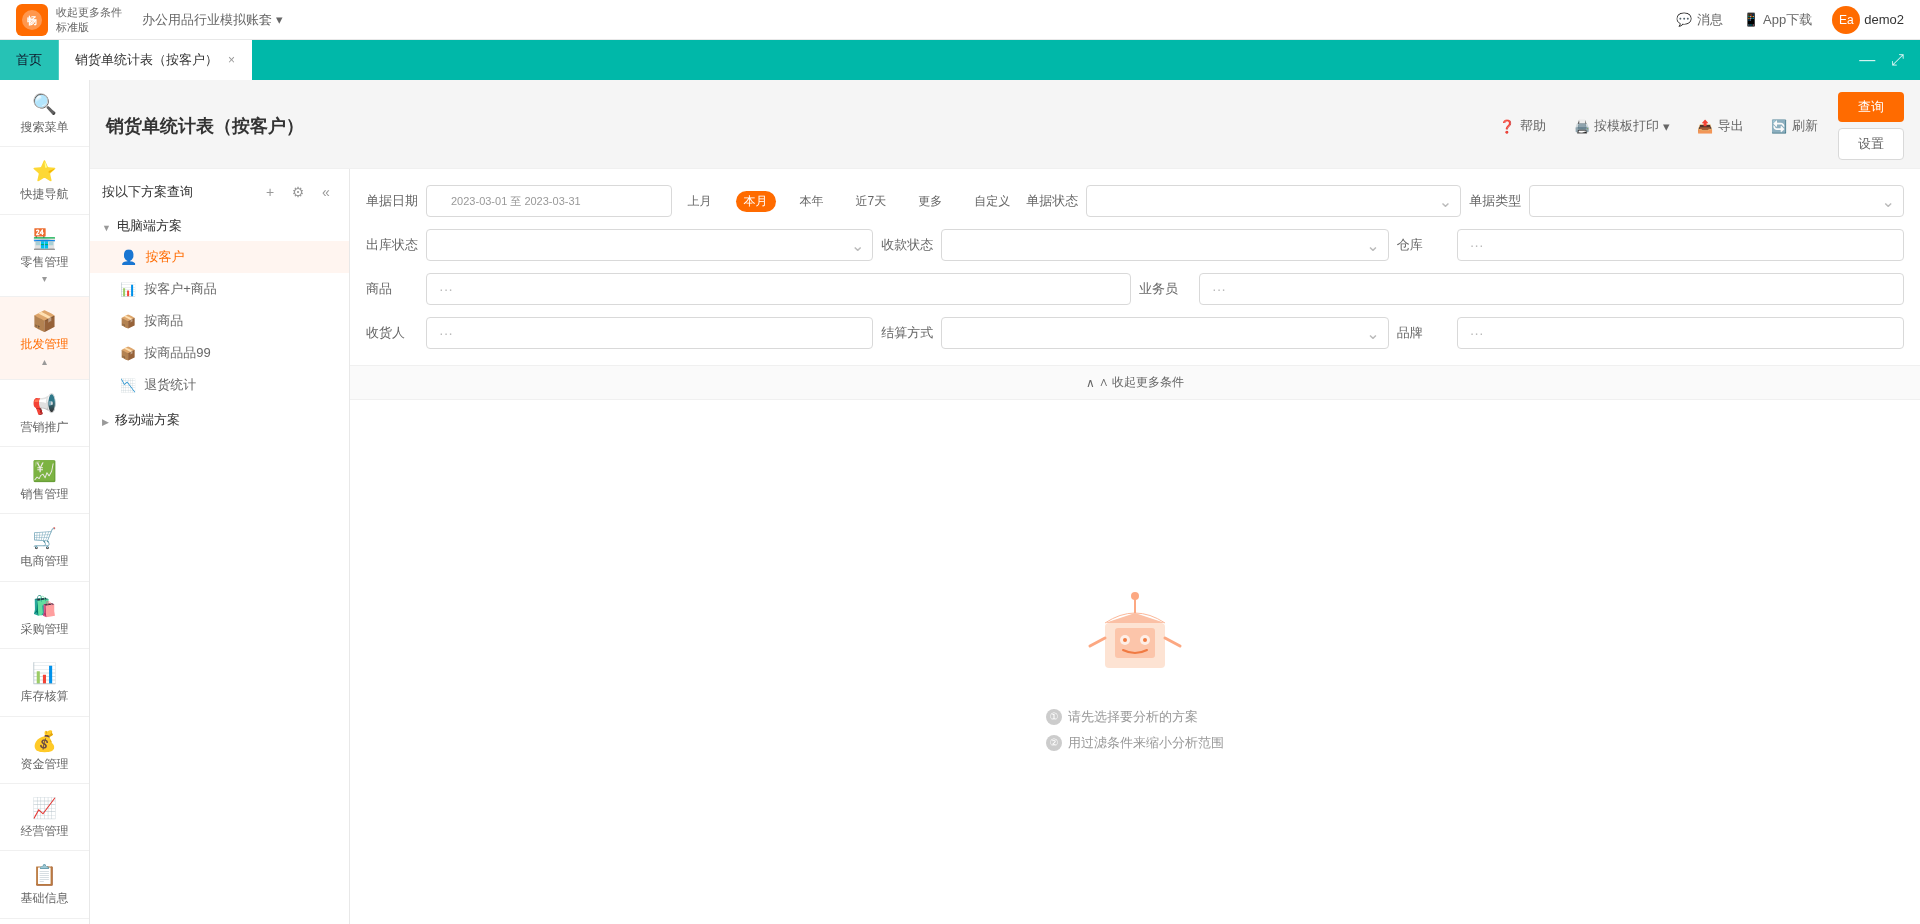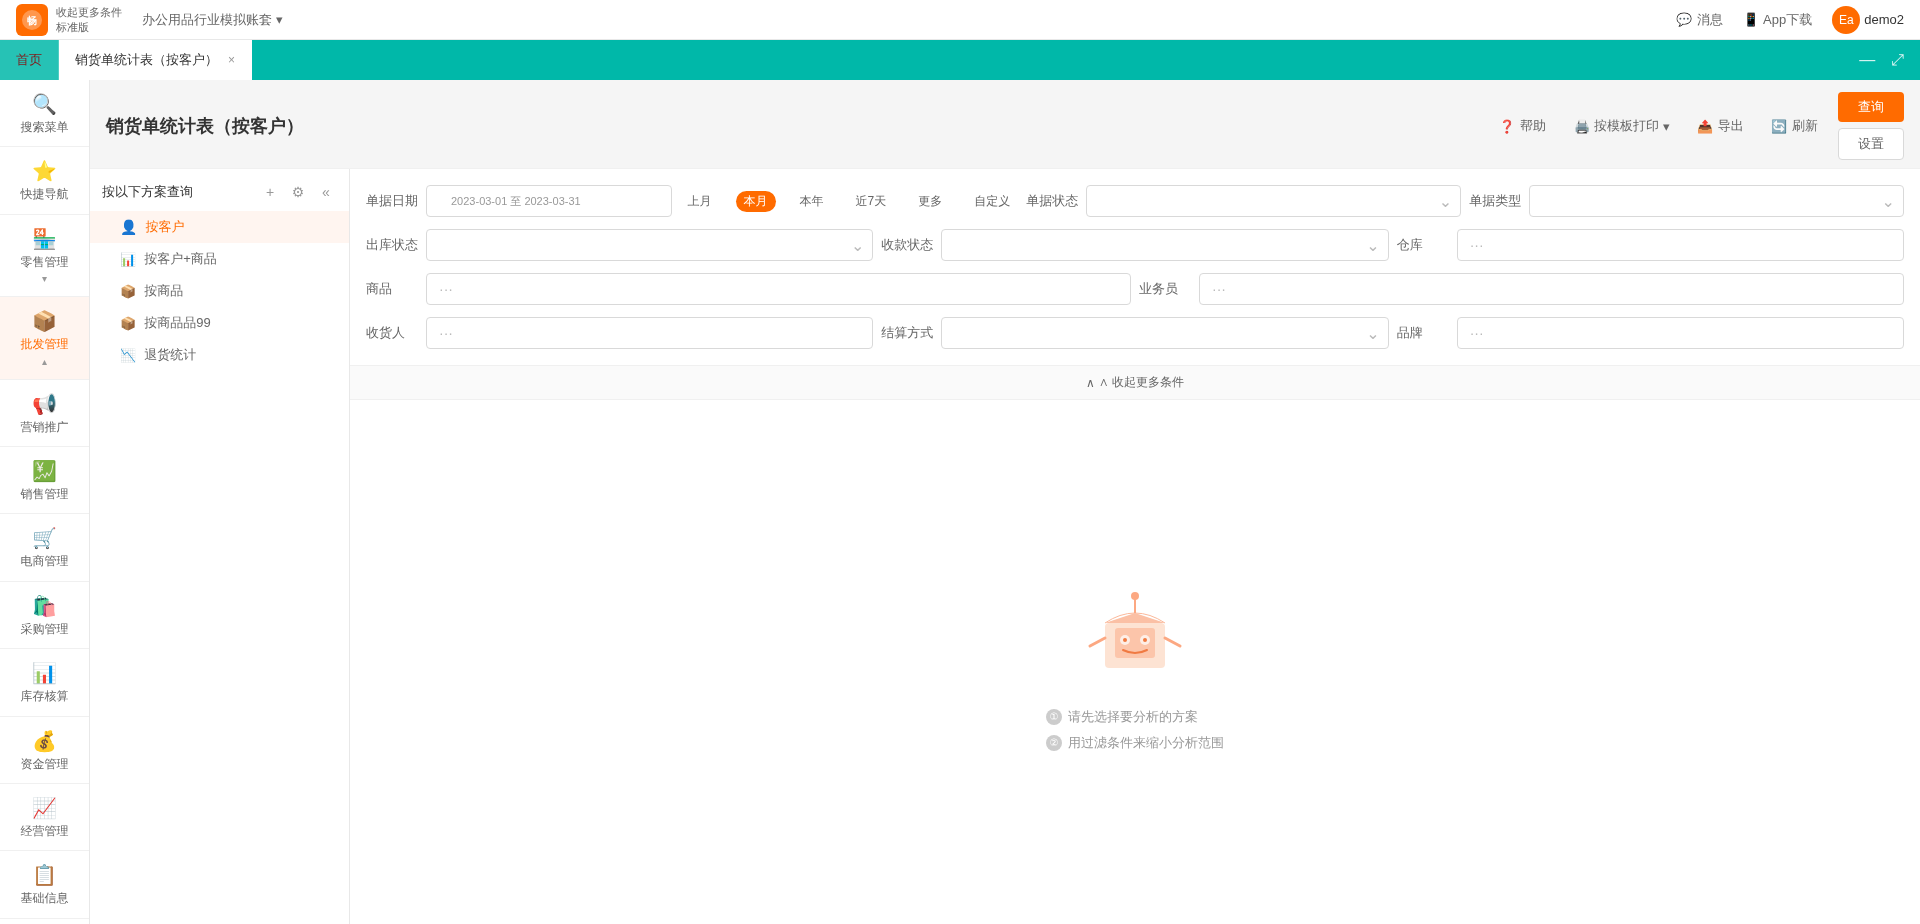"首页" .tab-home { color: #7f1d1d -> #0f172a }
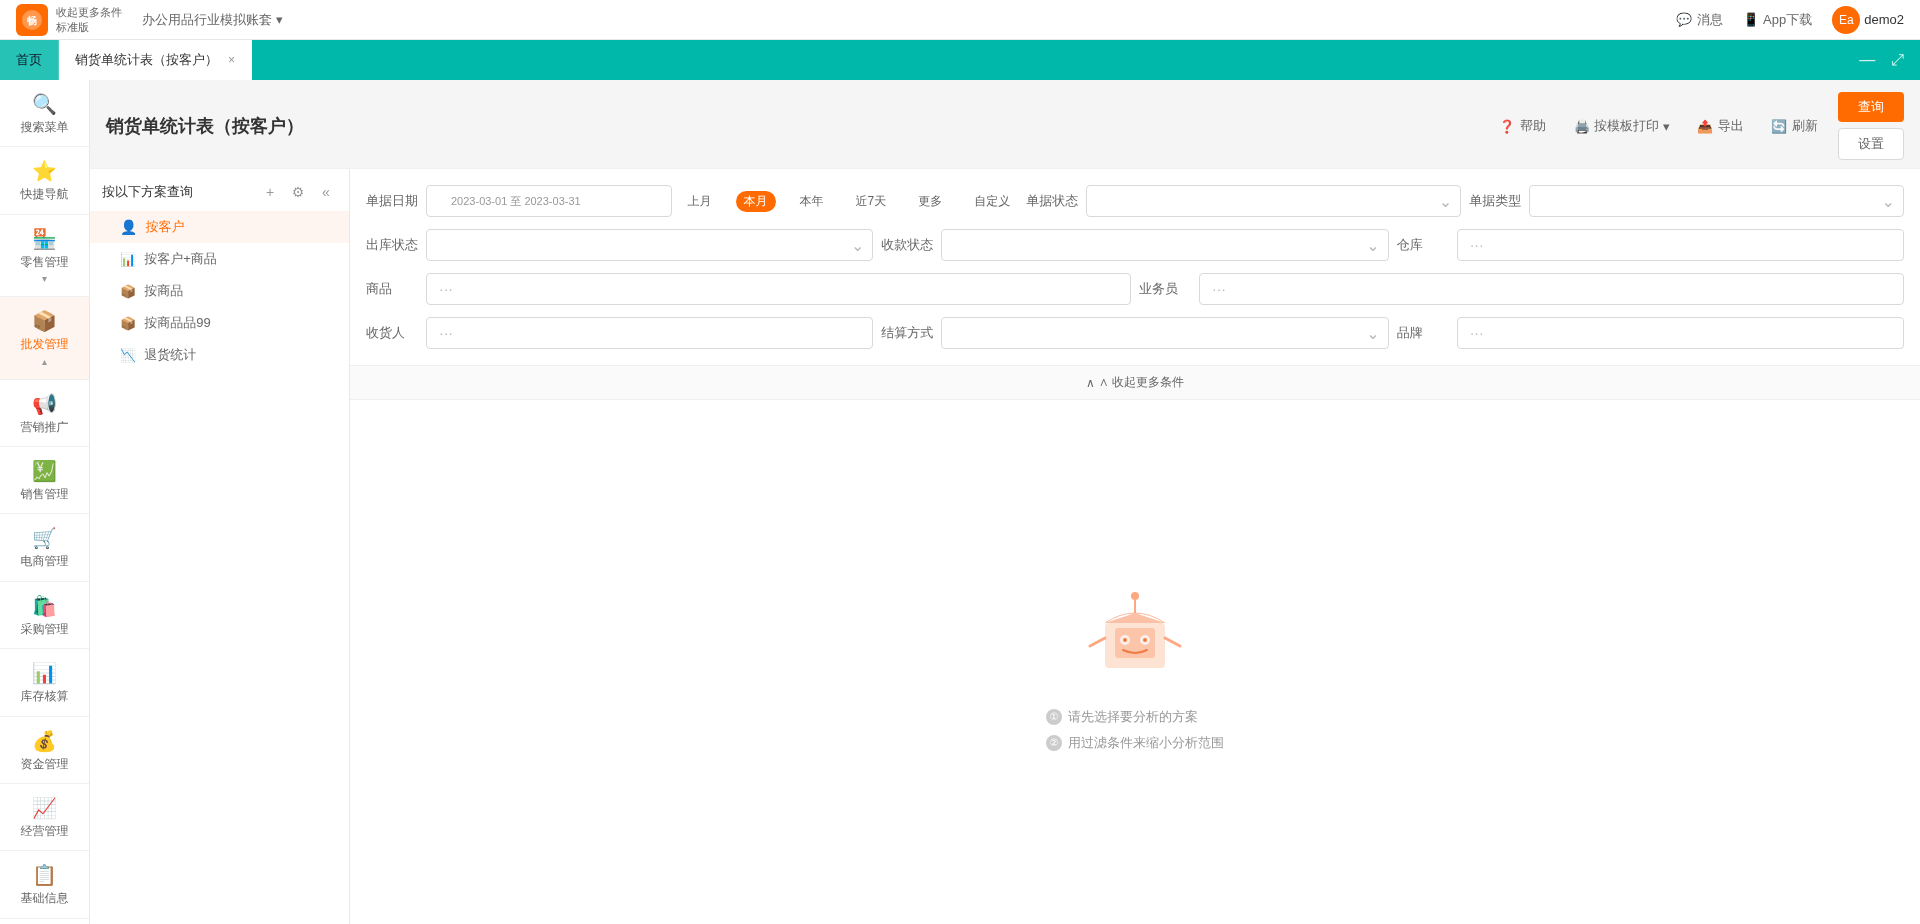"电脑端方案" div.scheme-group-header { html: none -> <div> <span></span> <span>电脑端方案</span> </div> }
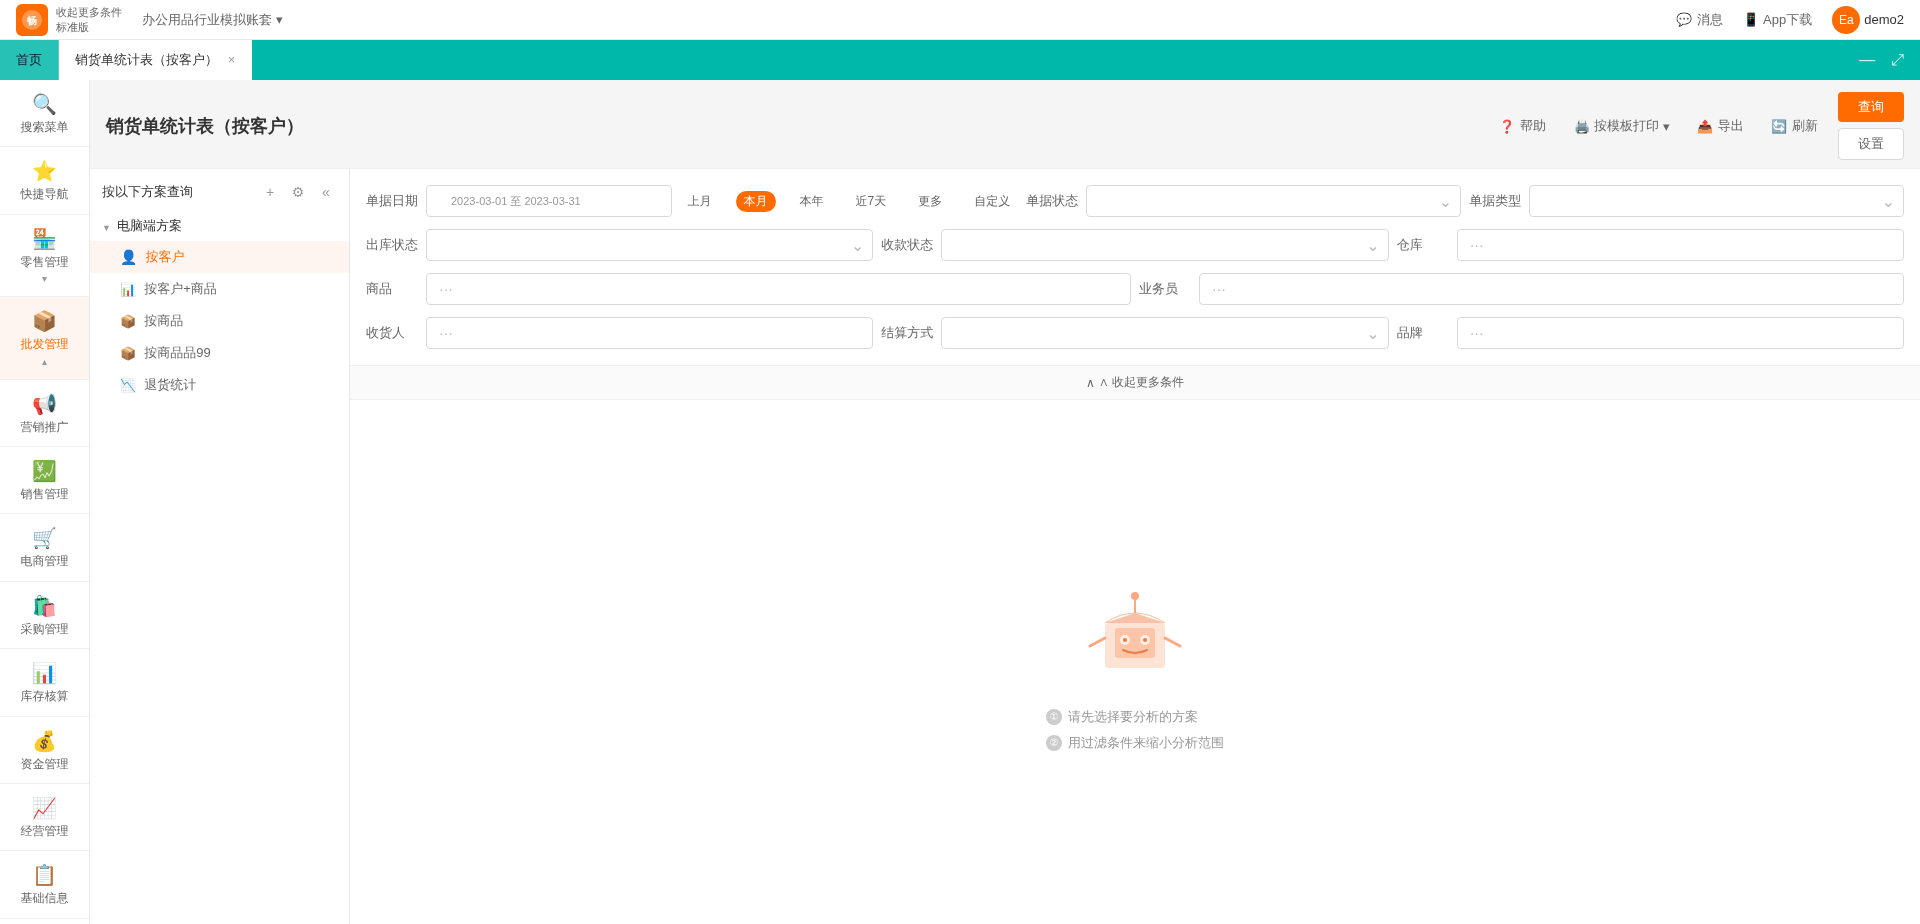"移动端方案" div.scheme-group { html: none -> <div> <div> <span></span> <span>移动端方案</span> </div> </div> }
